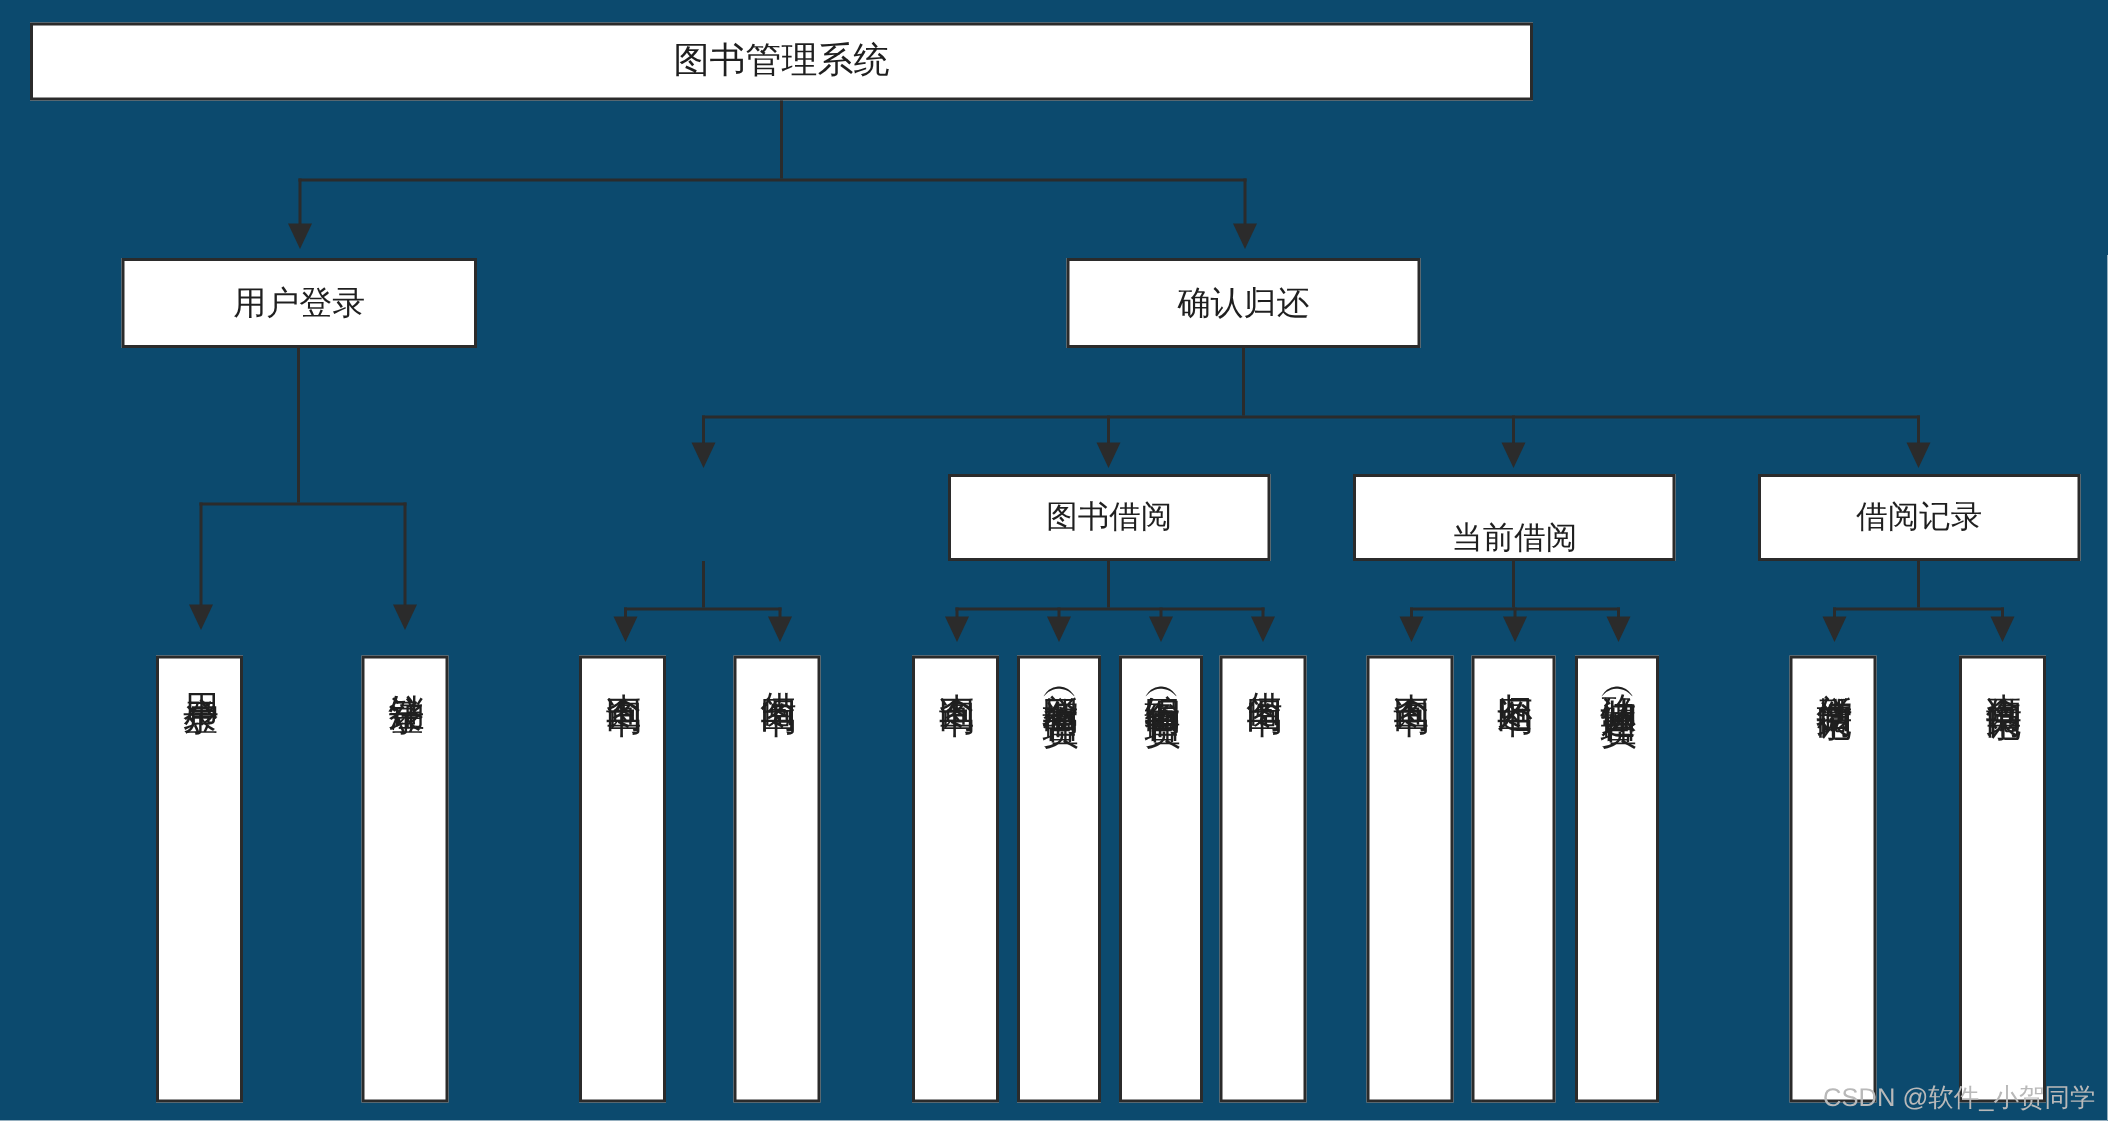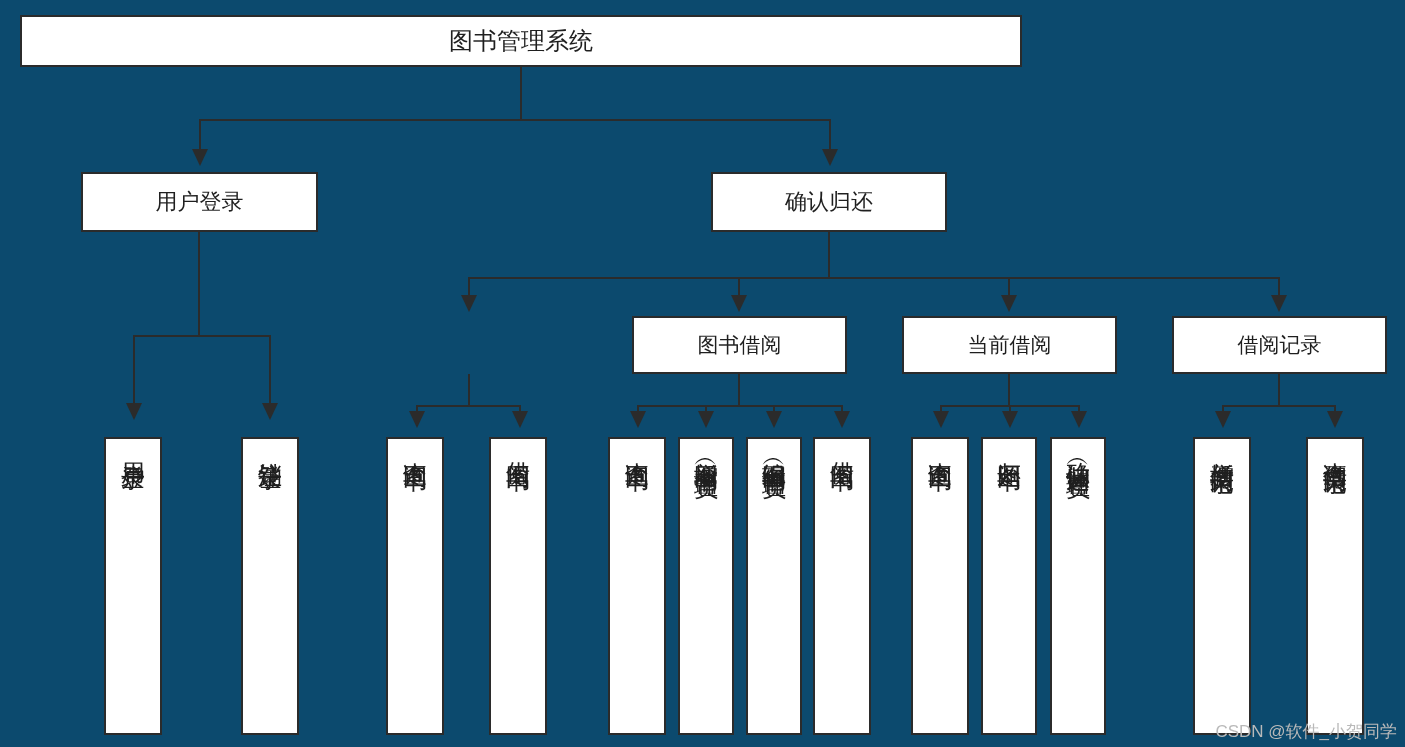"当前借阅" div.node { align-items: none -> flex-end }
